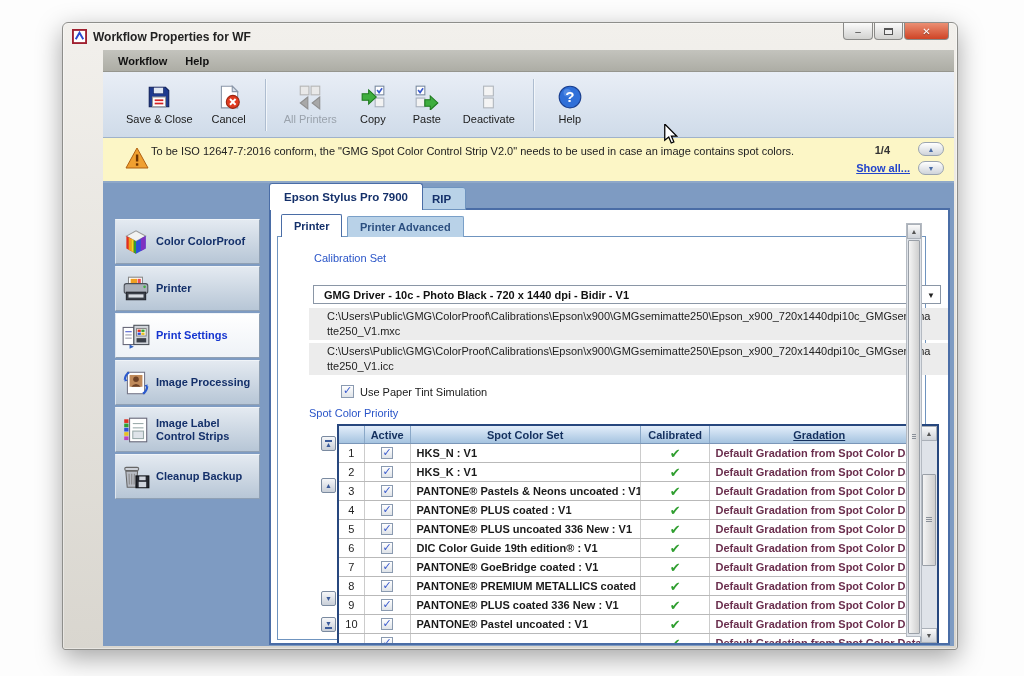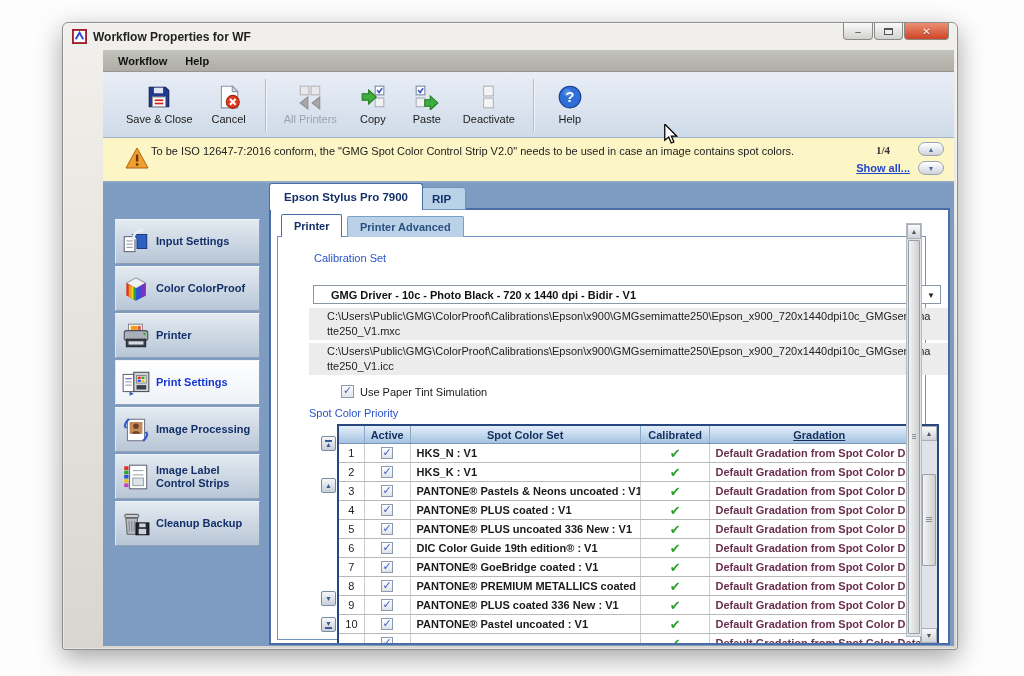"1/4" .warn-counter { font-family: Liberation Serif, serif -> none }
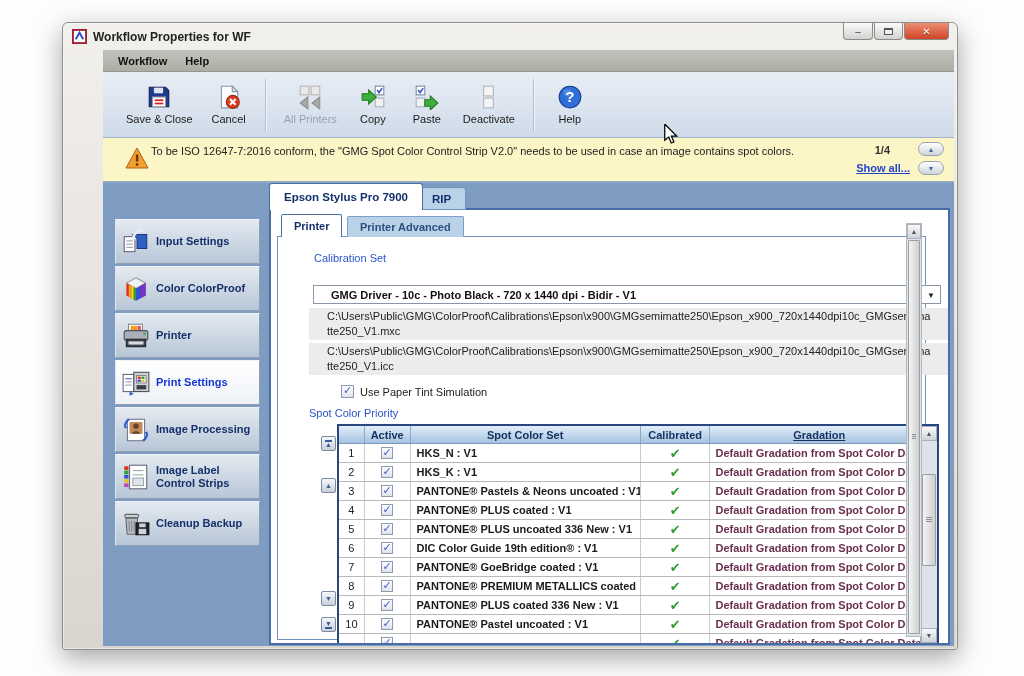"Input Settings" div.side-item { html: <div> <span> <svg> <rect></rect> <line></line> <line></line> <line></line> <path></path> <path></path> <path></path> </svg> </span> <span>Input Settings</span> </div> -> none }
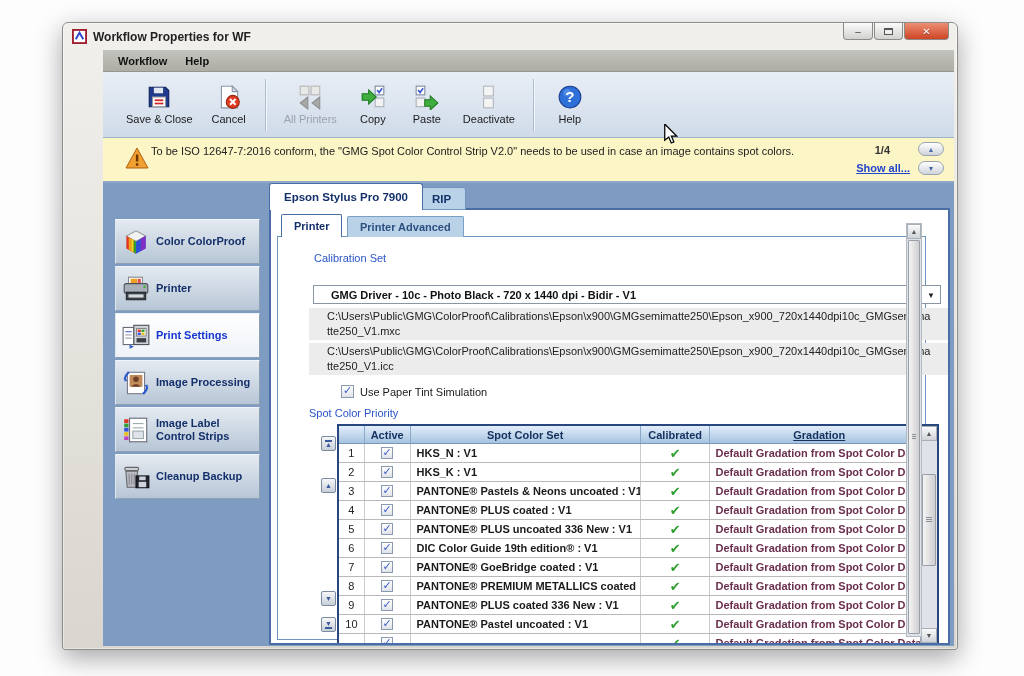"GMG Driver - 10c -" .combo { padding: 0 18px 0 17px -> 0 18px 0 10px }
